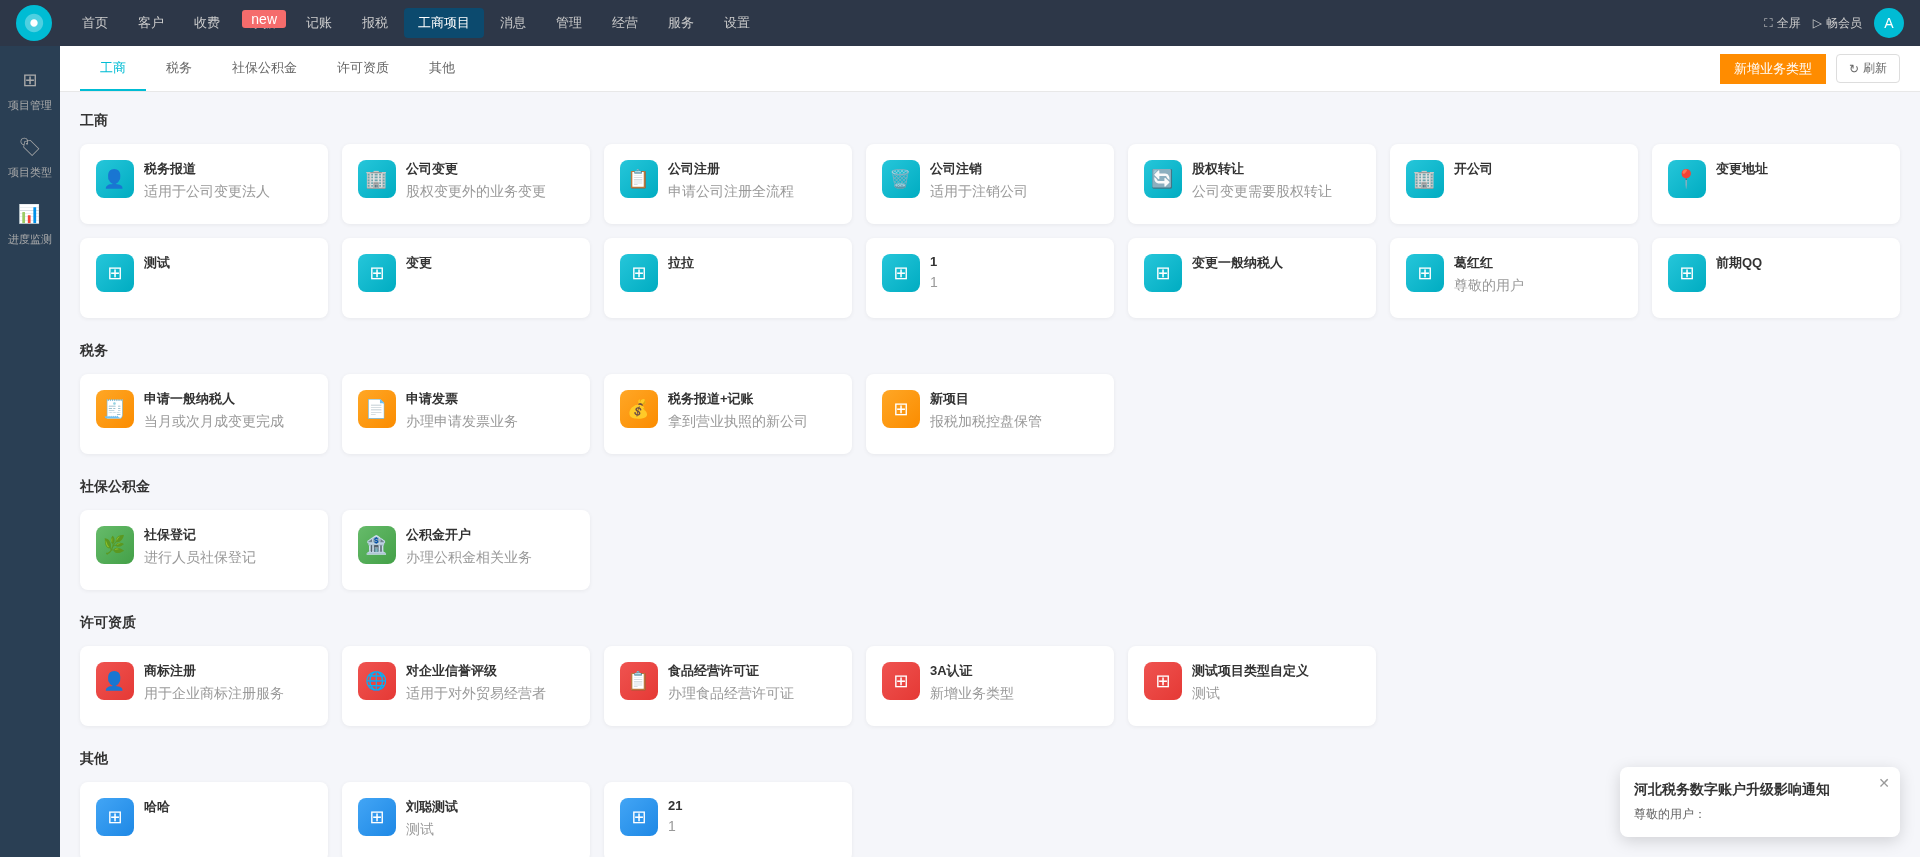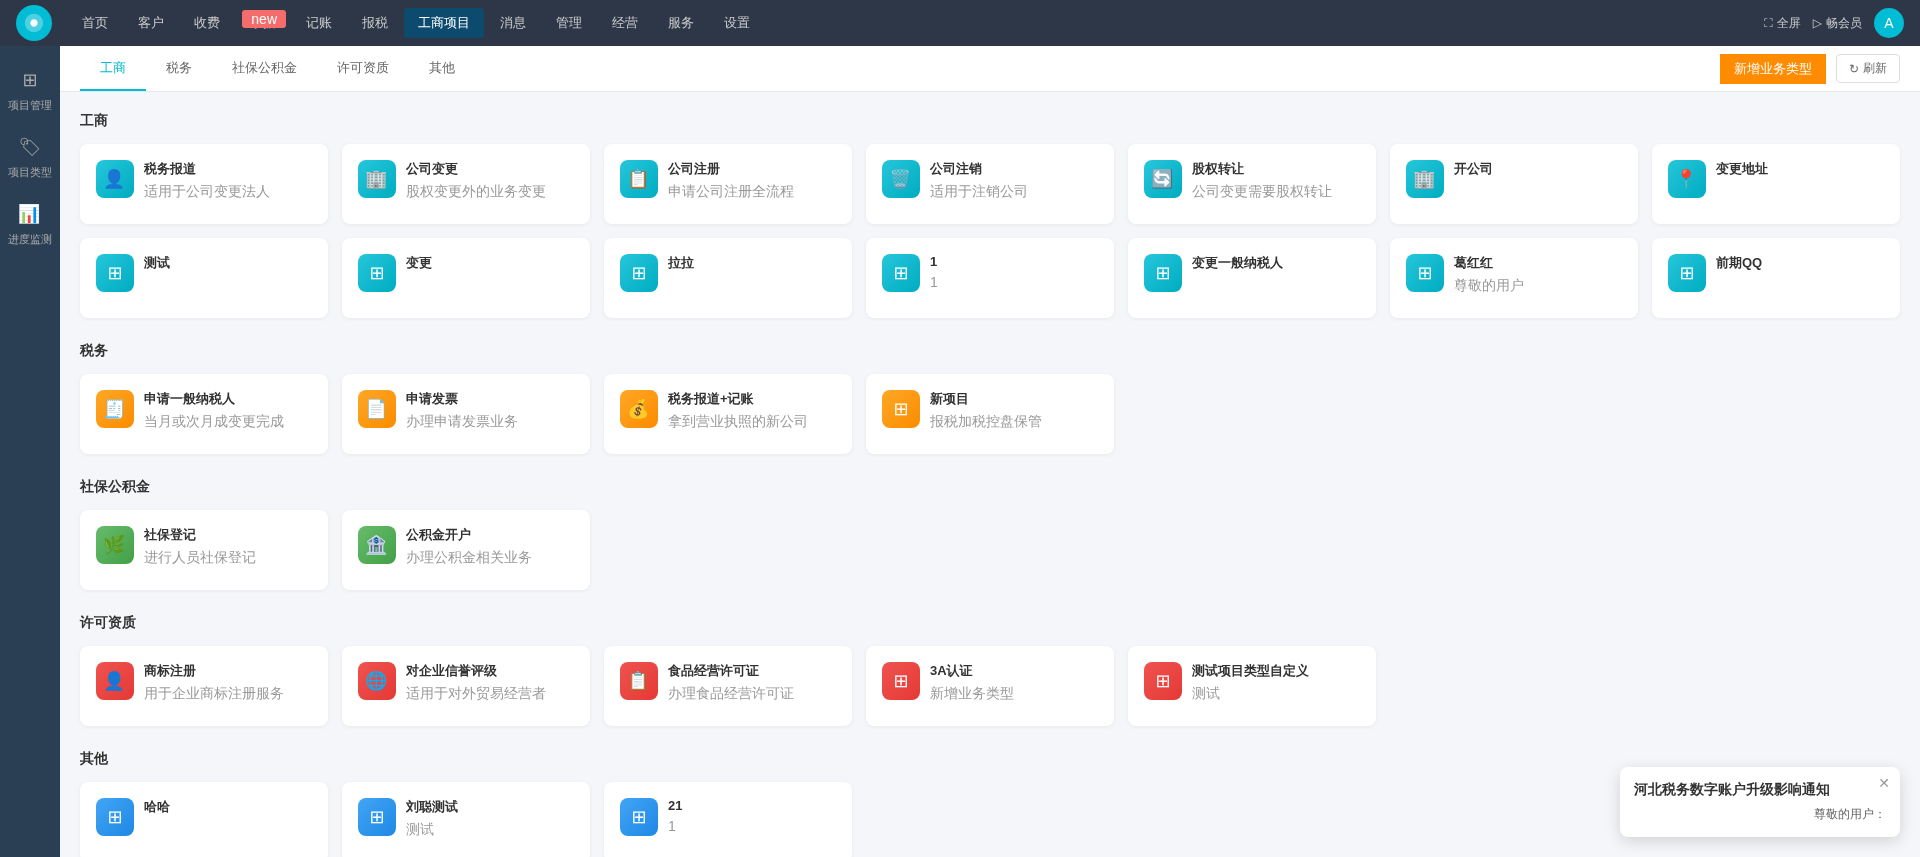"尊敬的用户：" .notification-popup .notif-body { text-align: right -> none }
